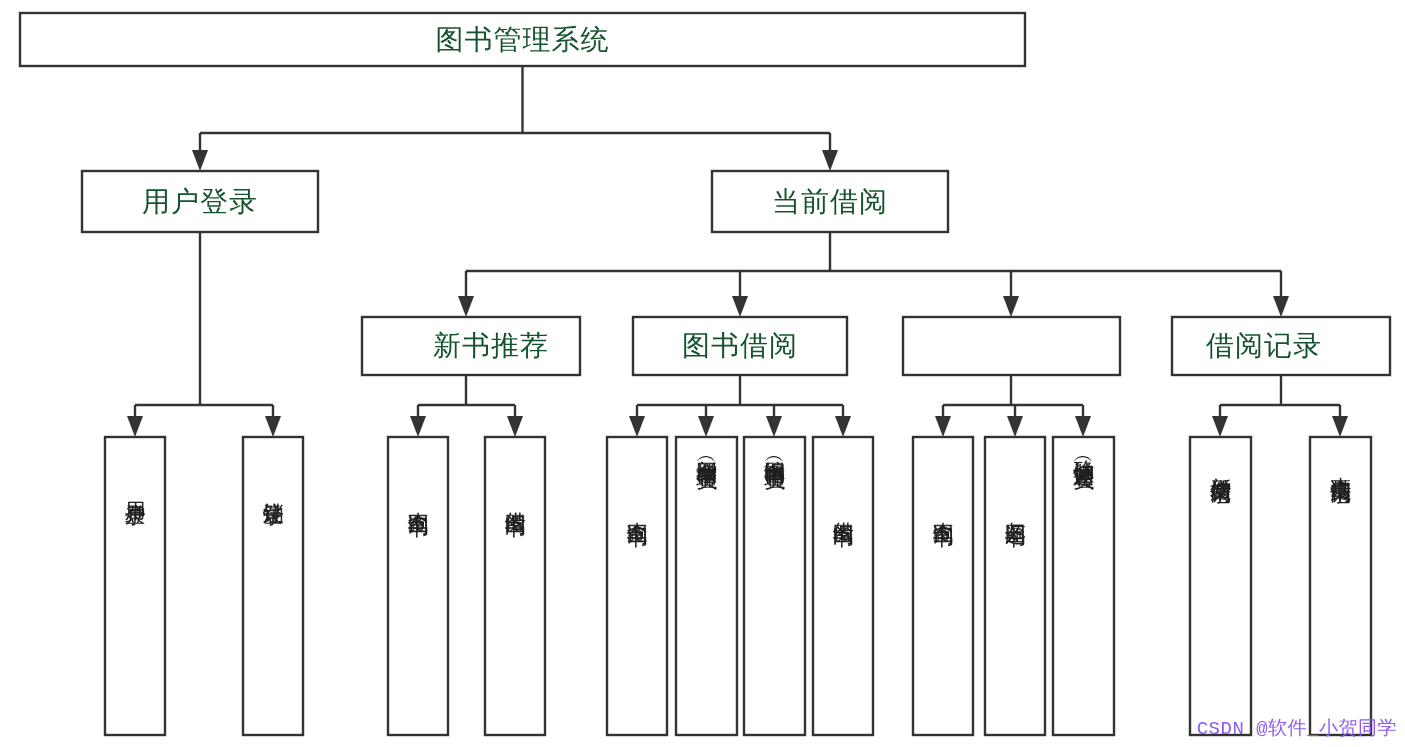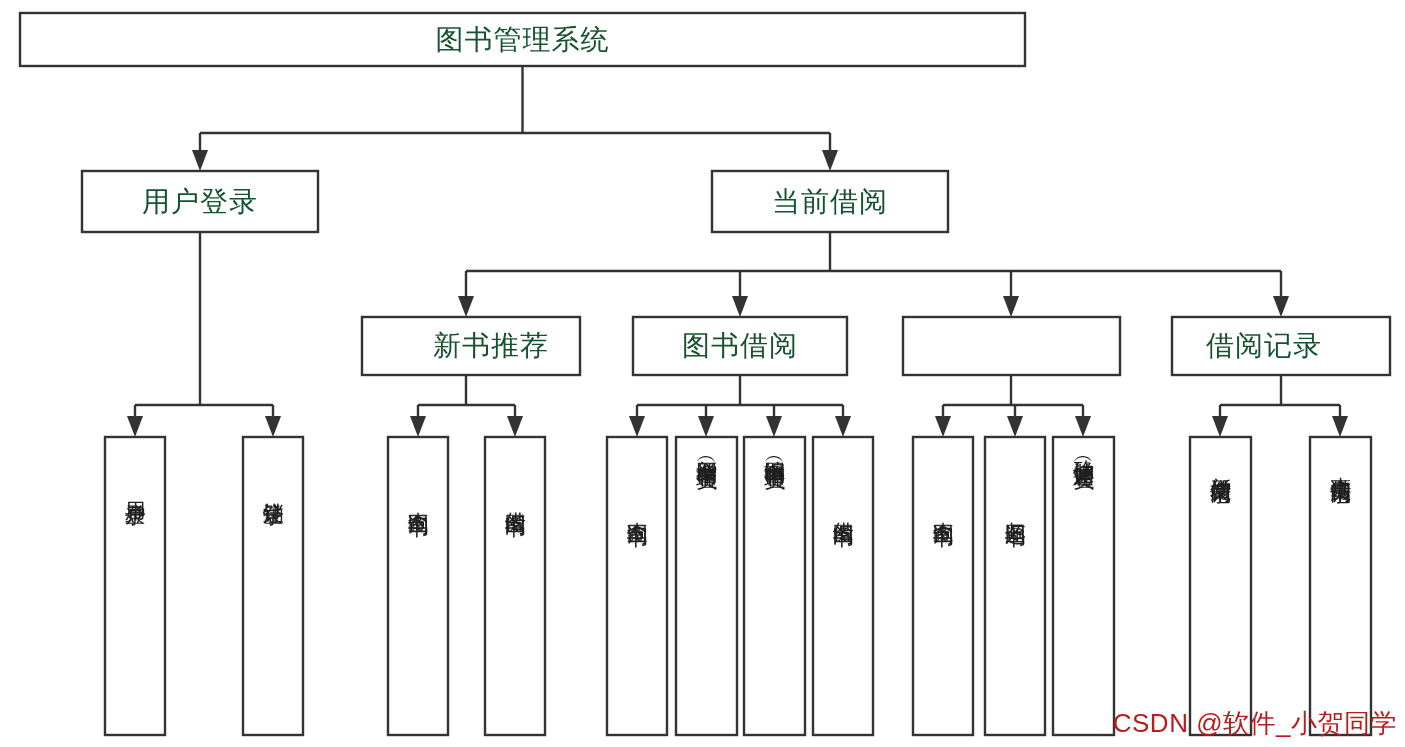"CSDN @软件_小贺同学" #watermark { color: #b91c1c -> #8b5cf6; font-family: Liberation Sans, sans-serif -> Liberation Mono, monospace; font-size: 26px -> 19px }
